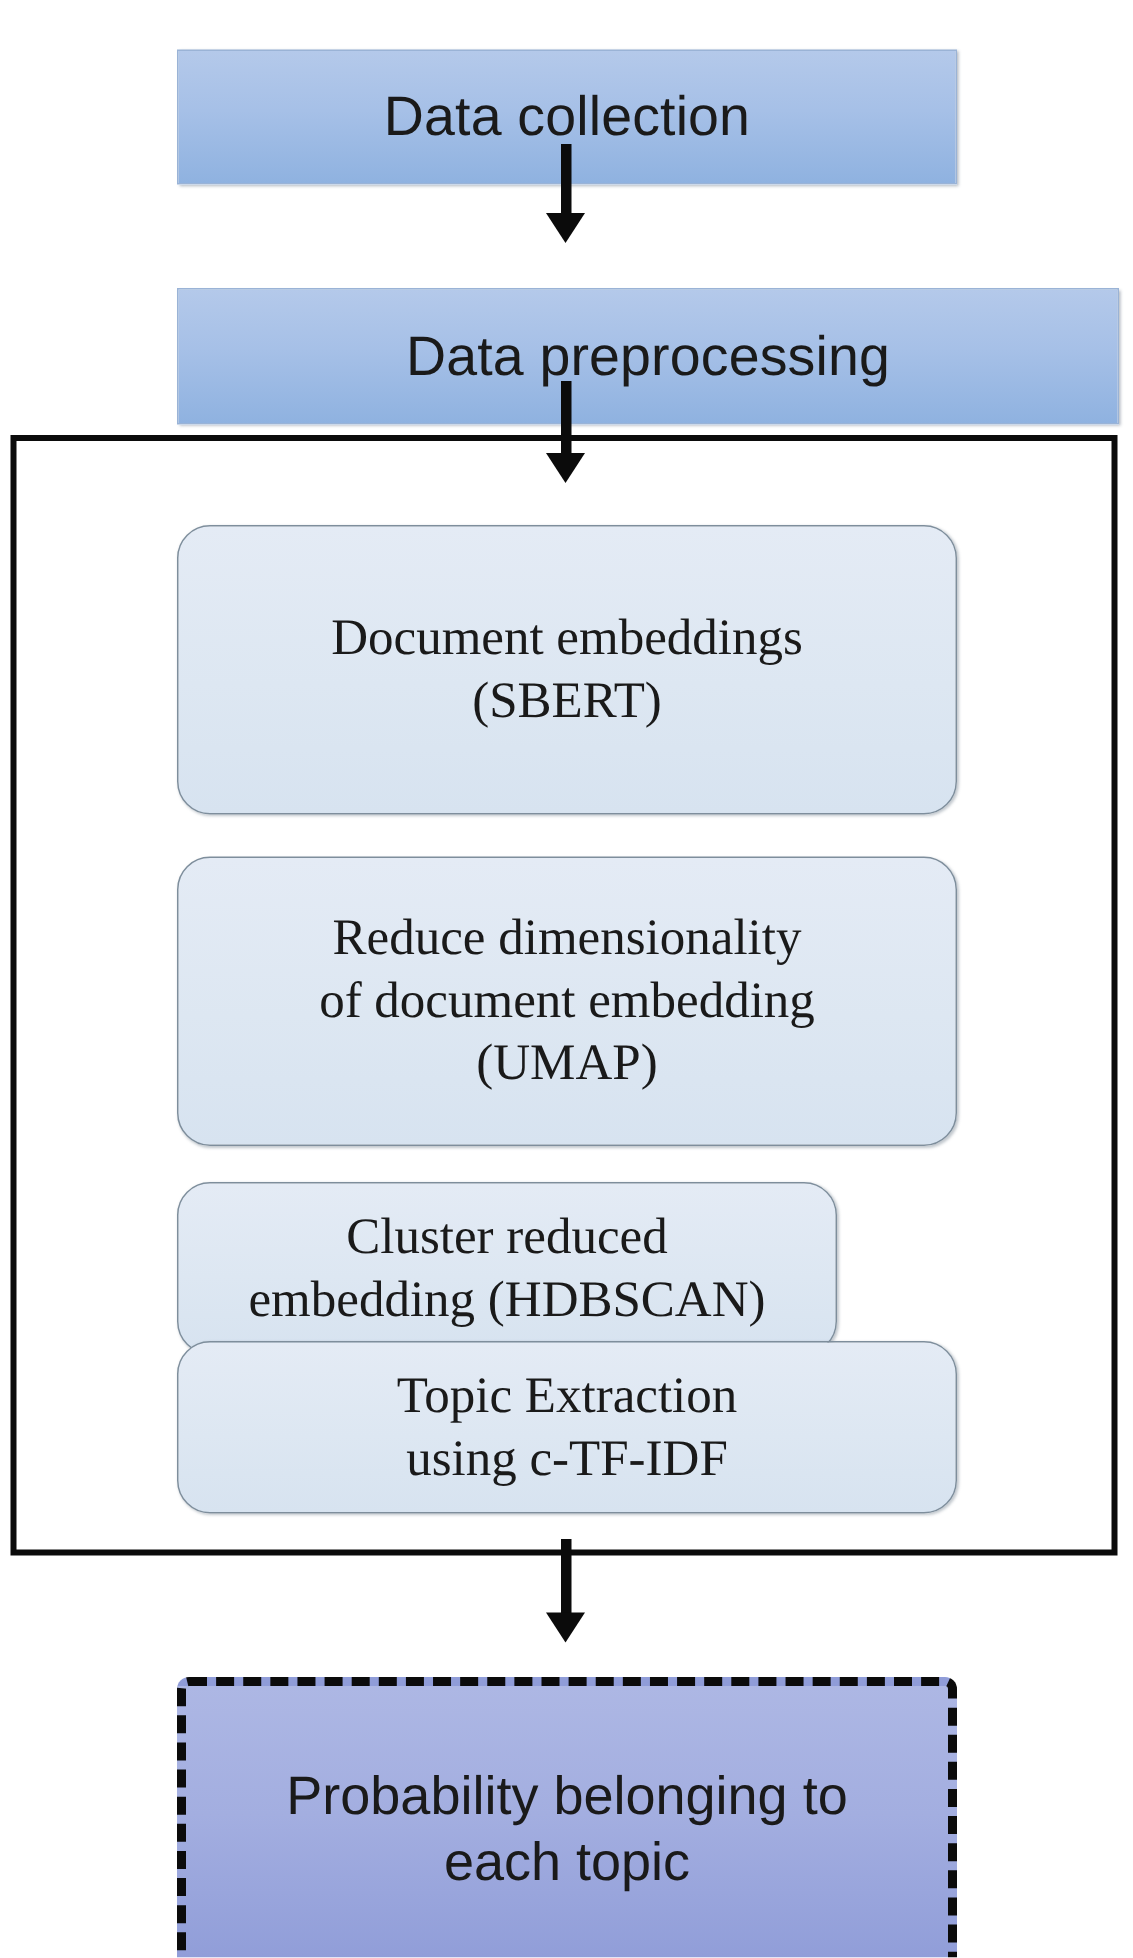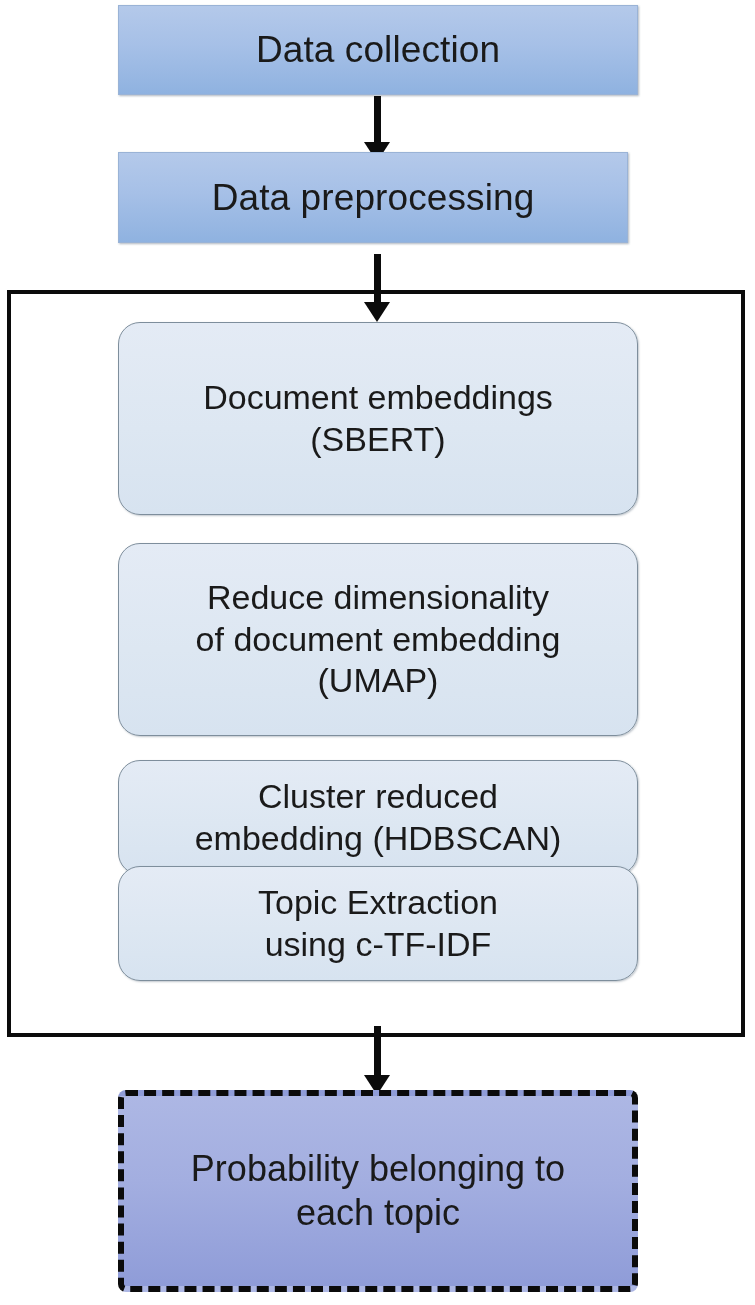"Data collection" .node { margin-top: none -> 28px }
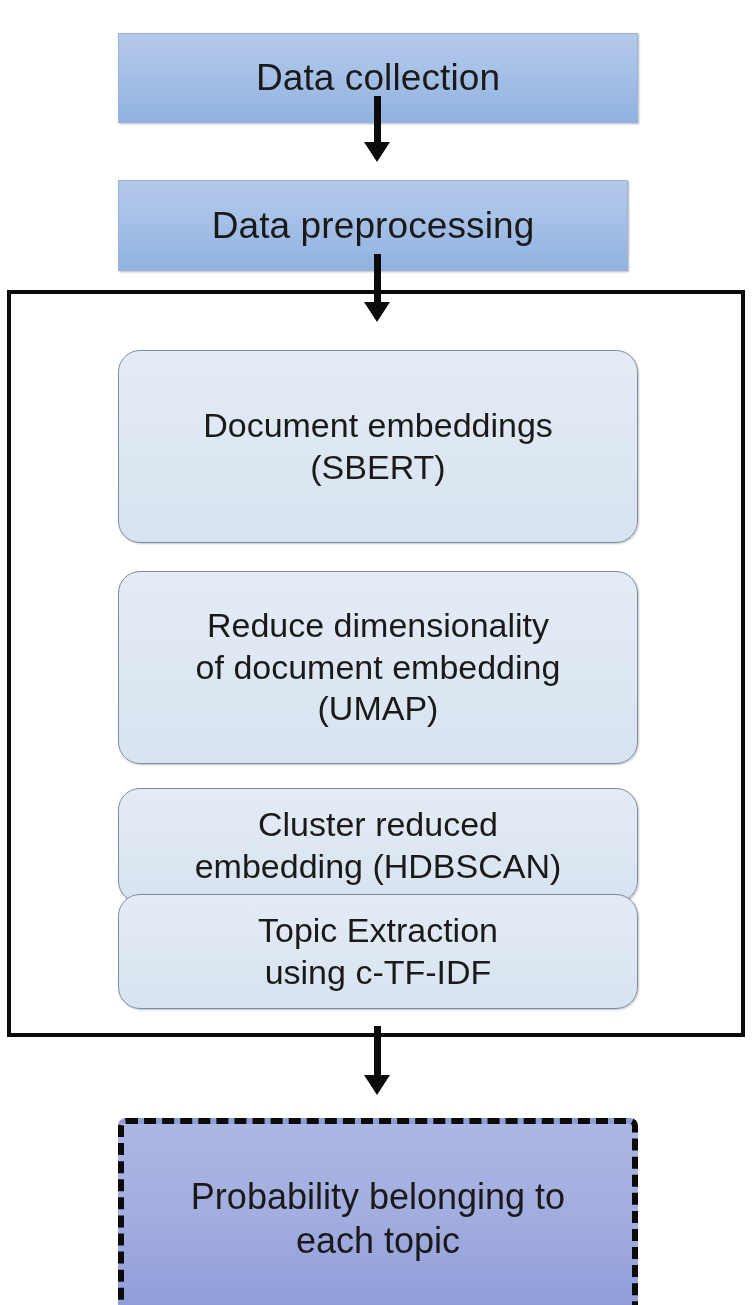"Data preprocessing" div.node { top: 152px -> 164px; width: 510px -> 628px }
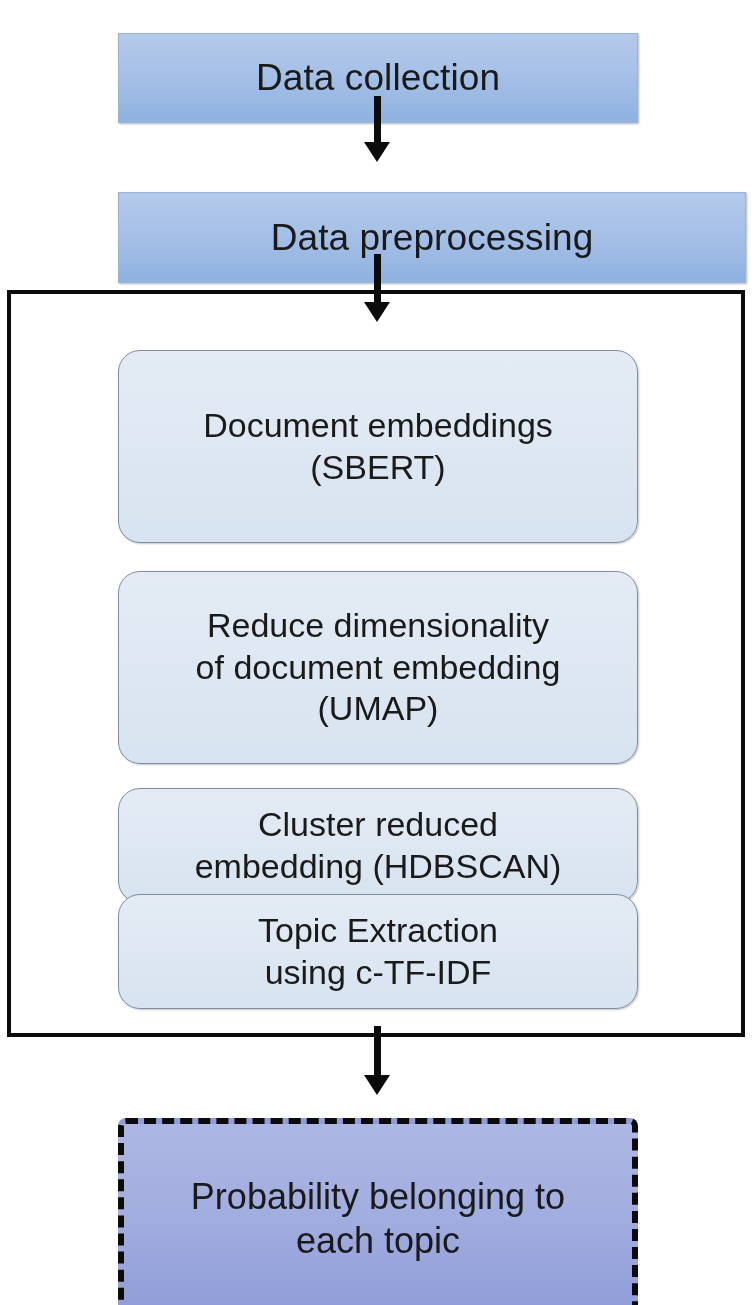"Document embeddings" .step-box { font-family: none -> Liberation Serif, serif }
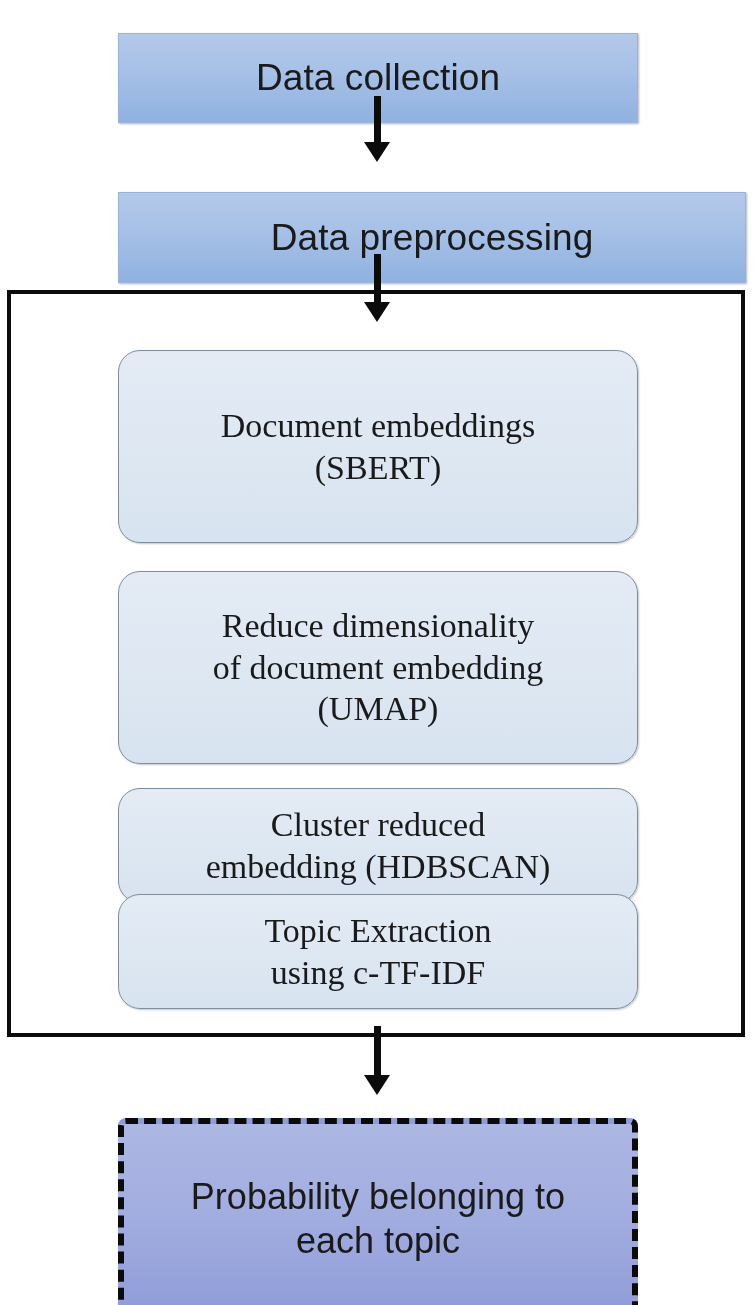"Cluster reduced" div.node { width: 520px -> 440px }
